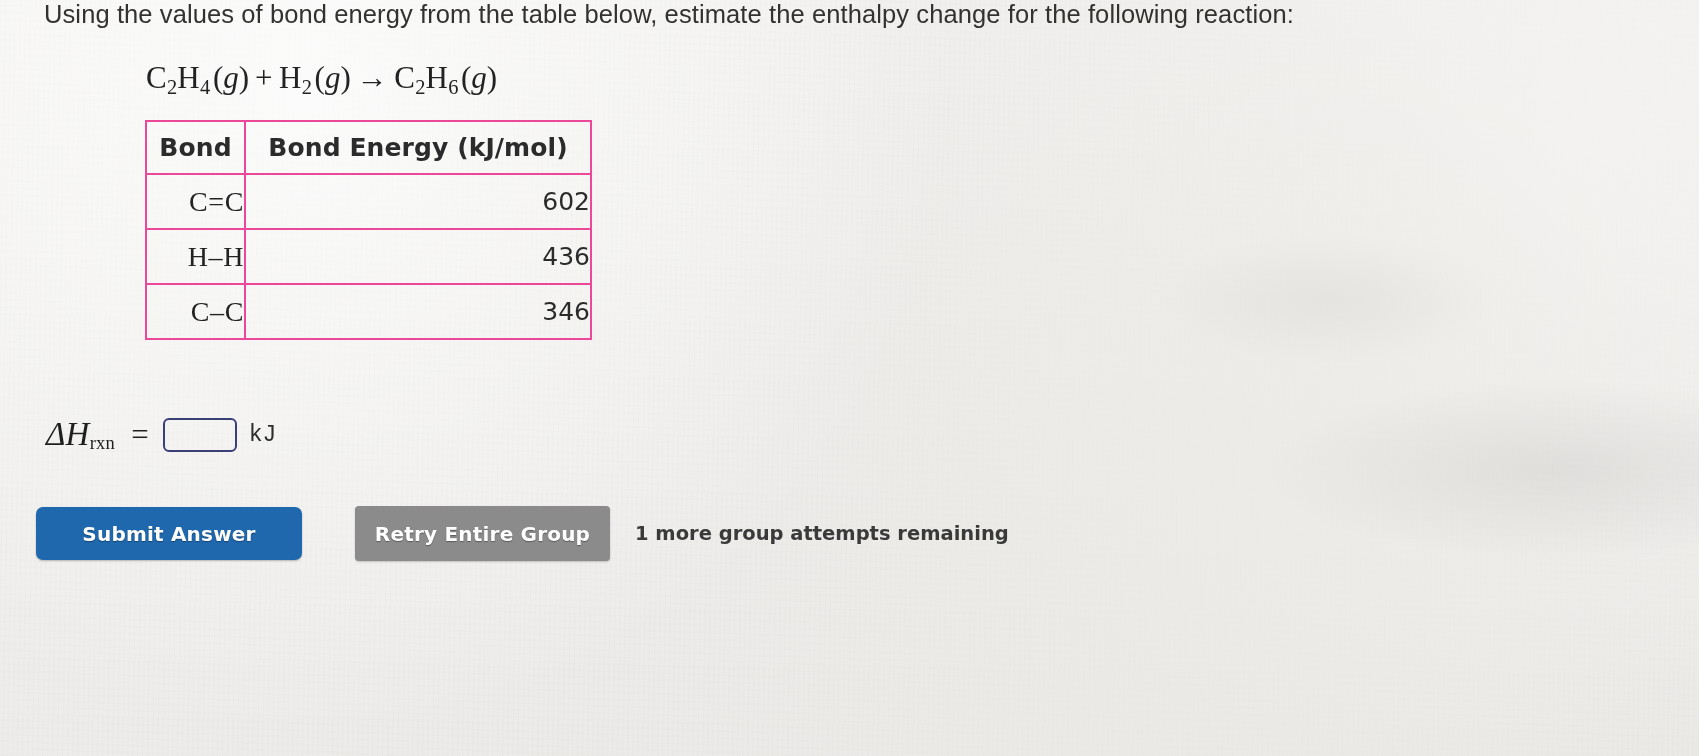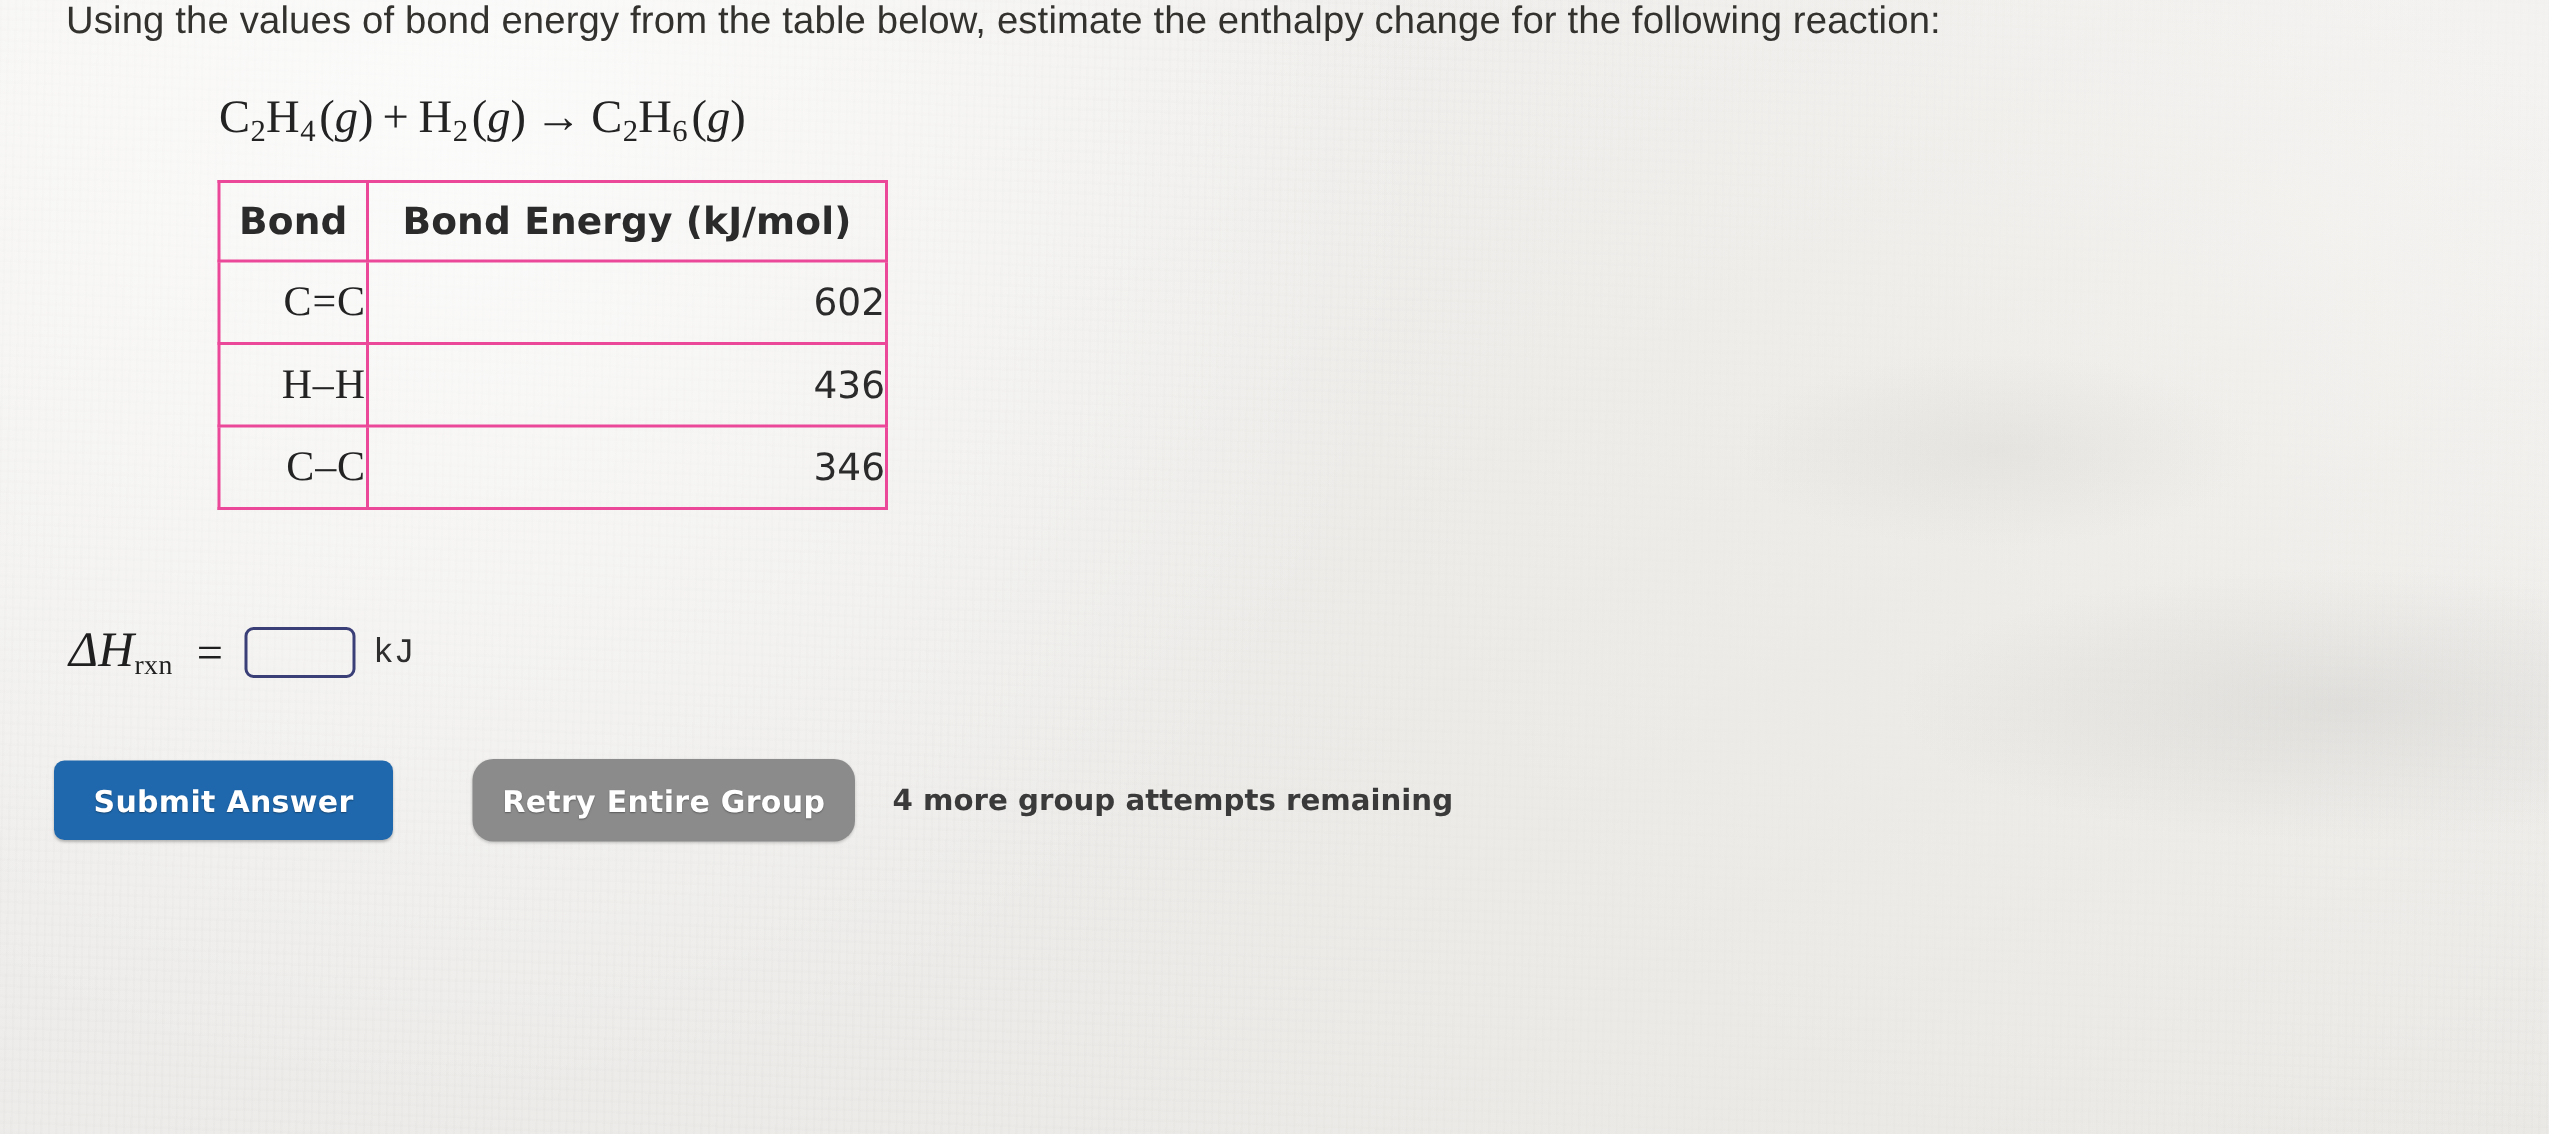"Submit Answer" .btn-submit { width: 226px -> 266px }
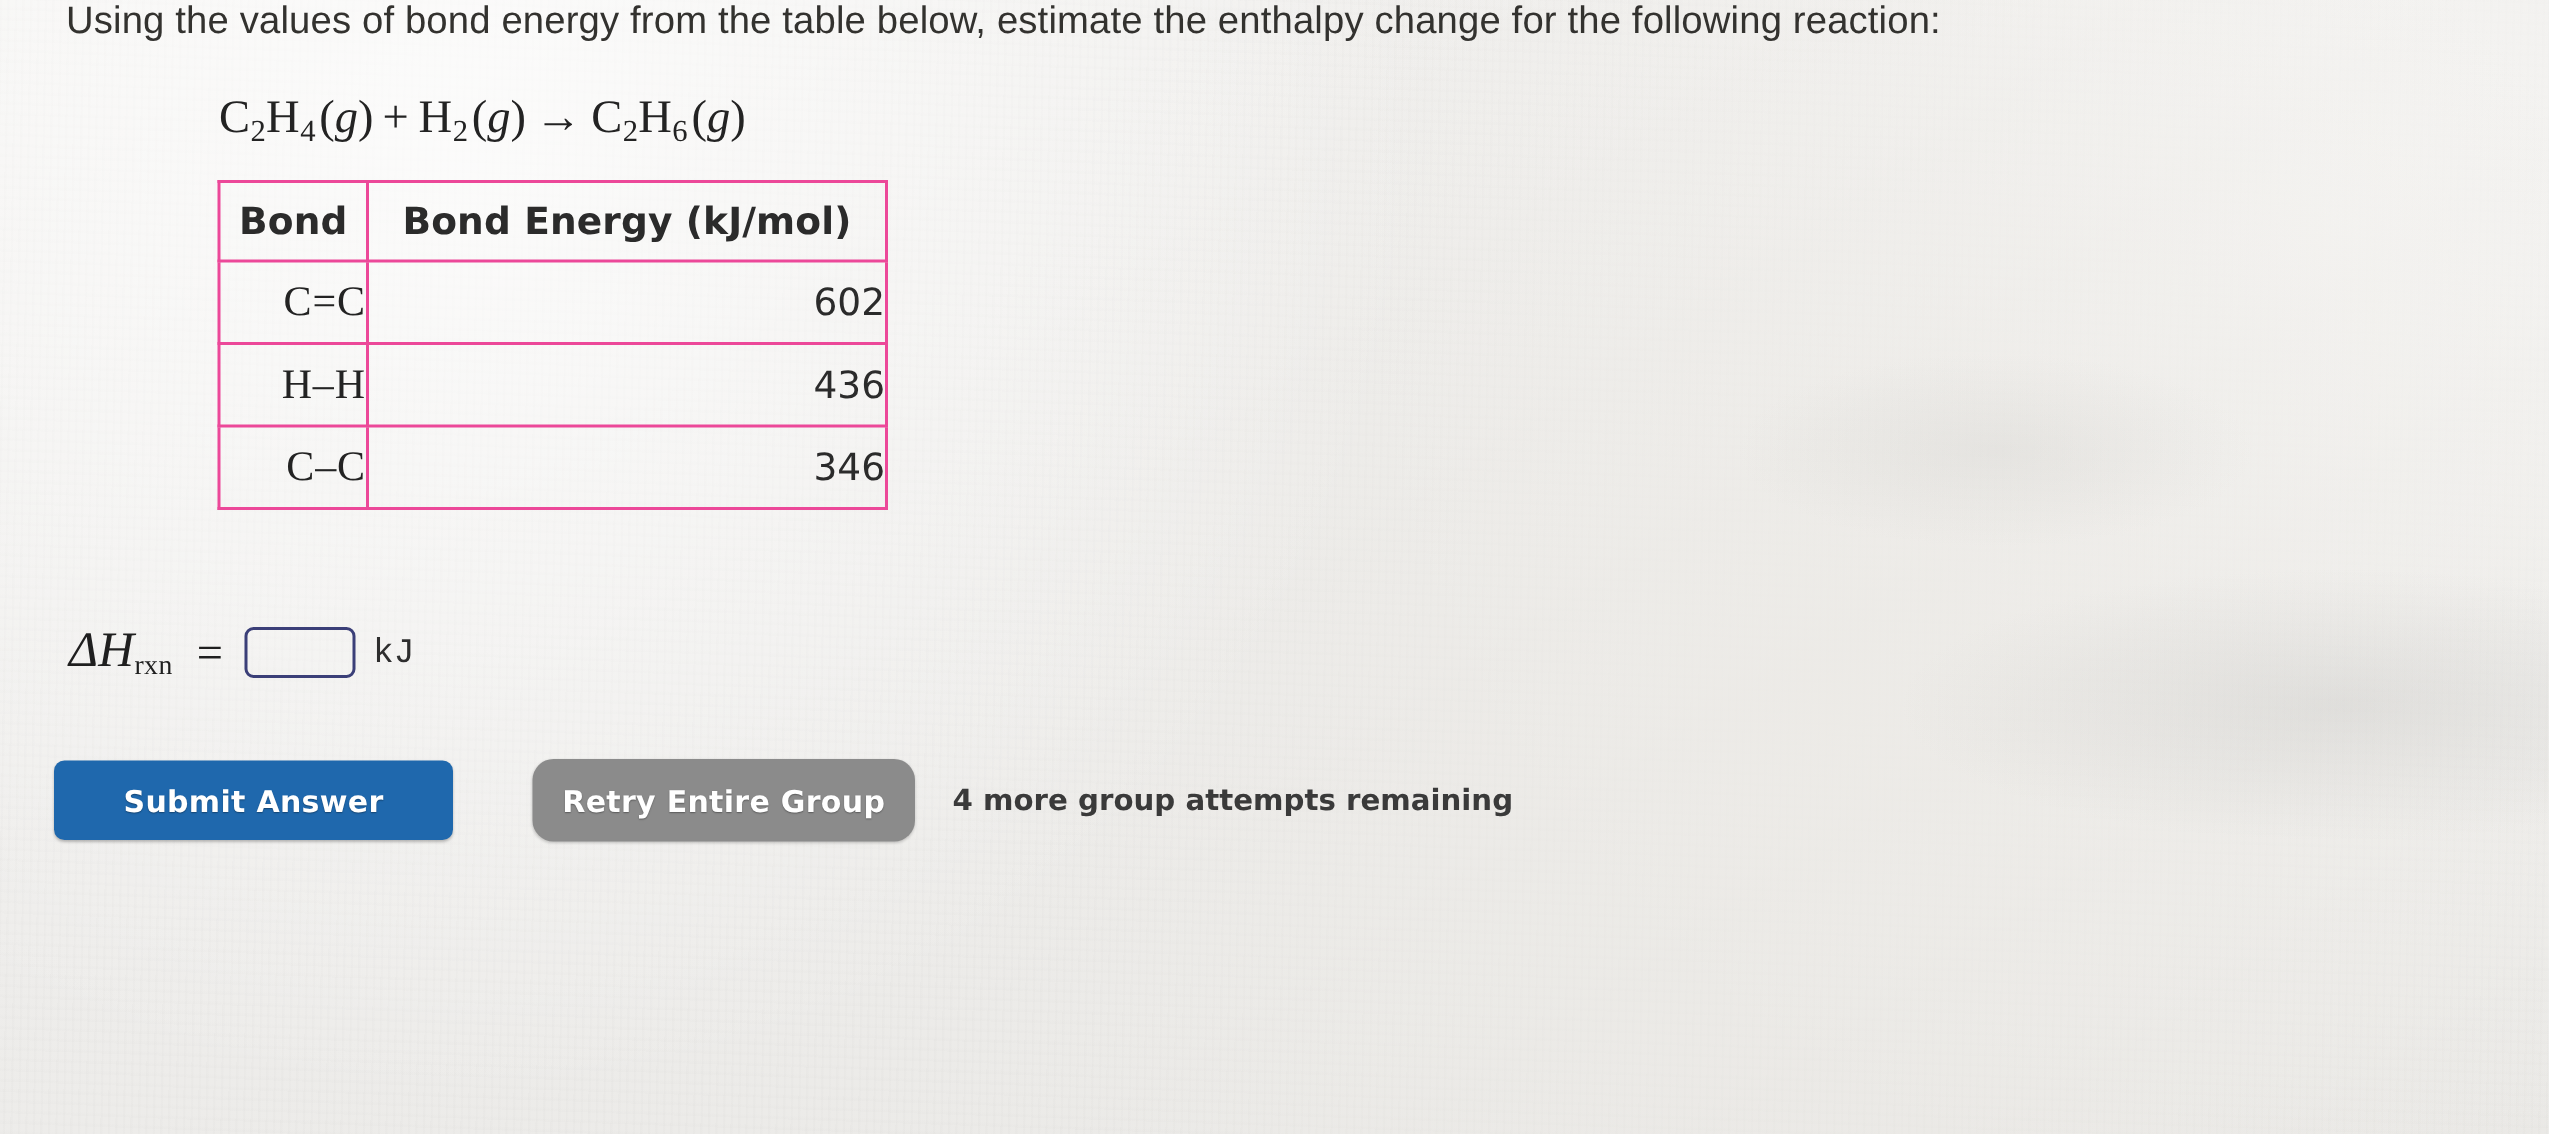"Retry Entire Group" .btn-retry { border-radius: 14px -> 4px }
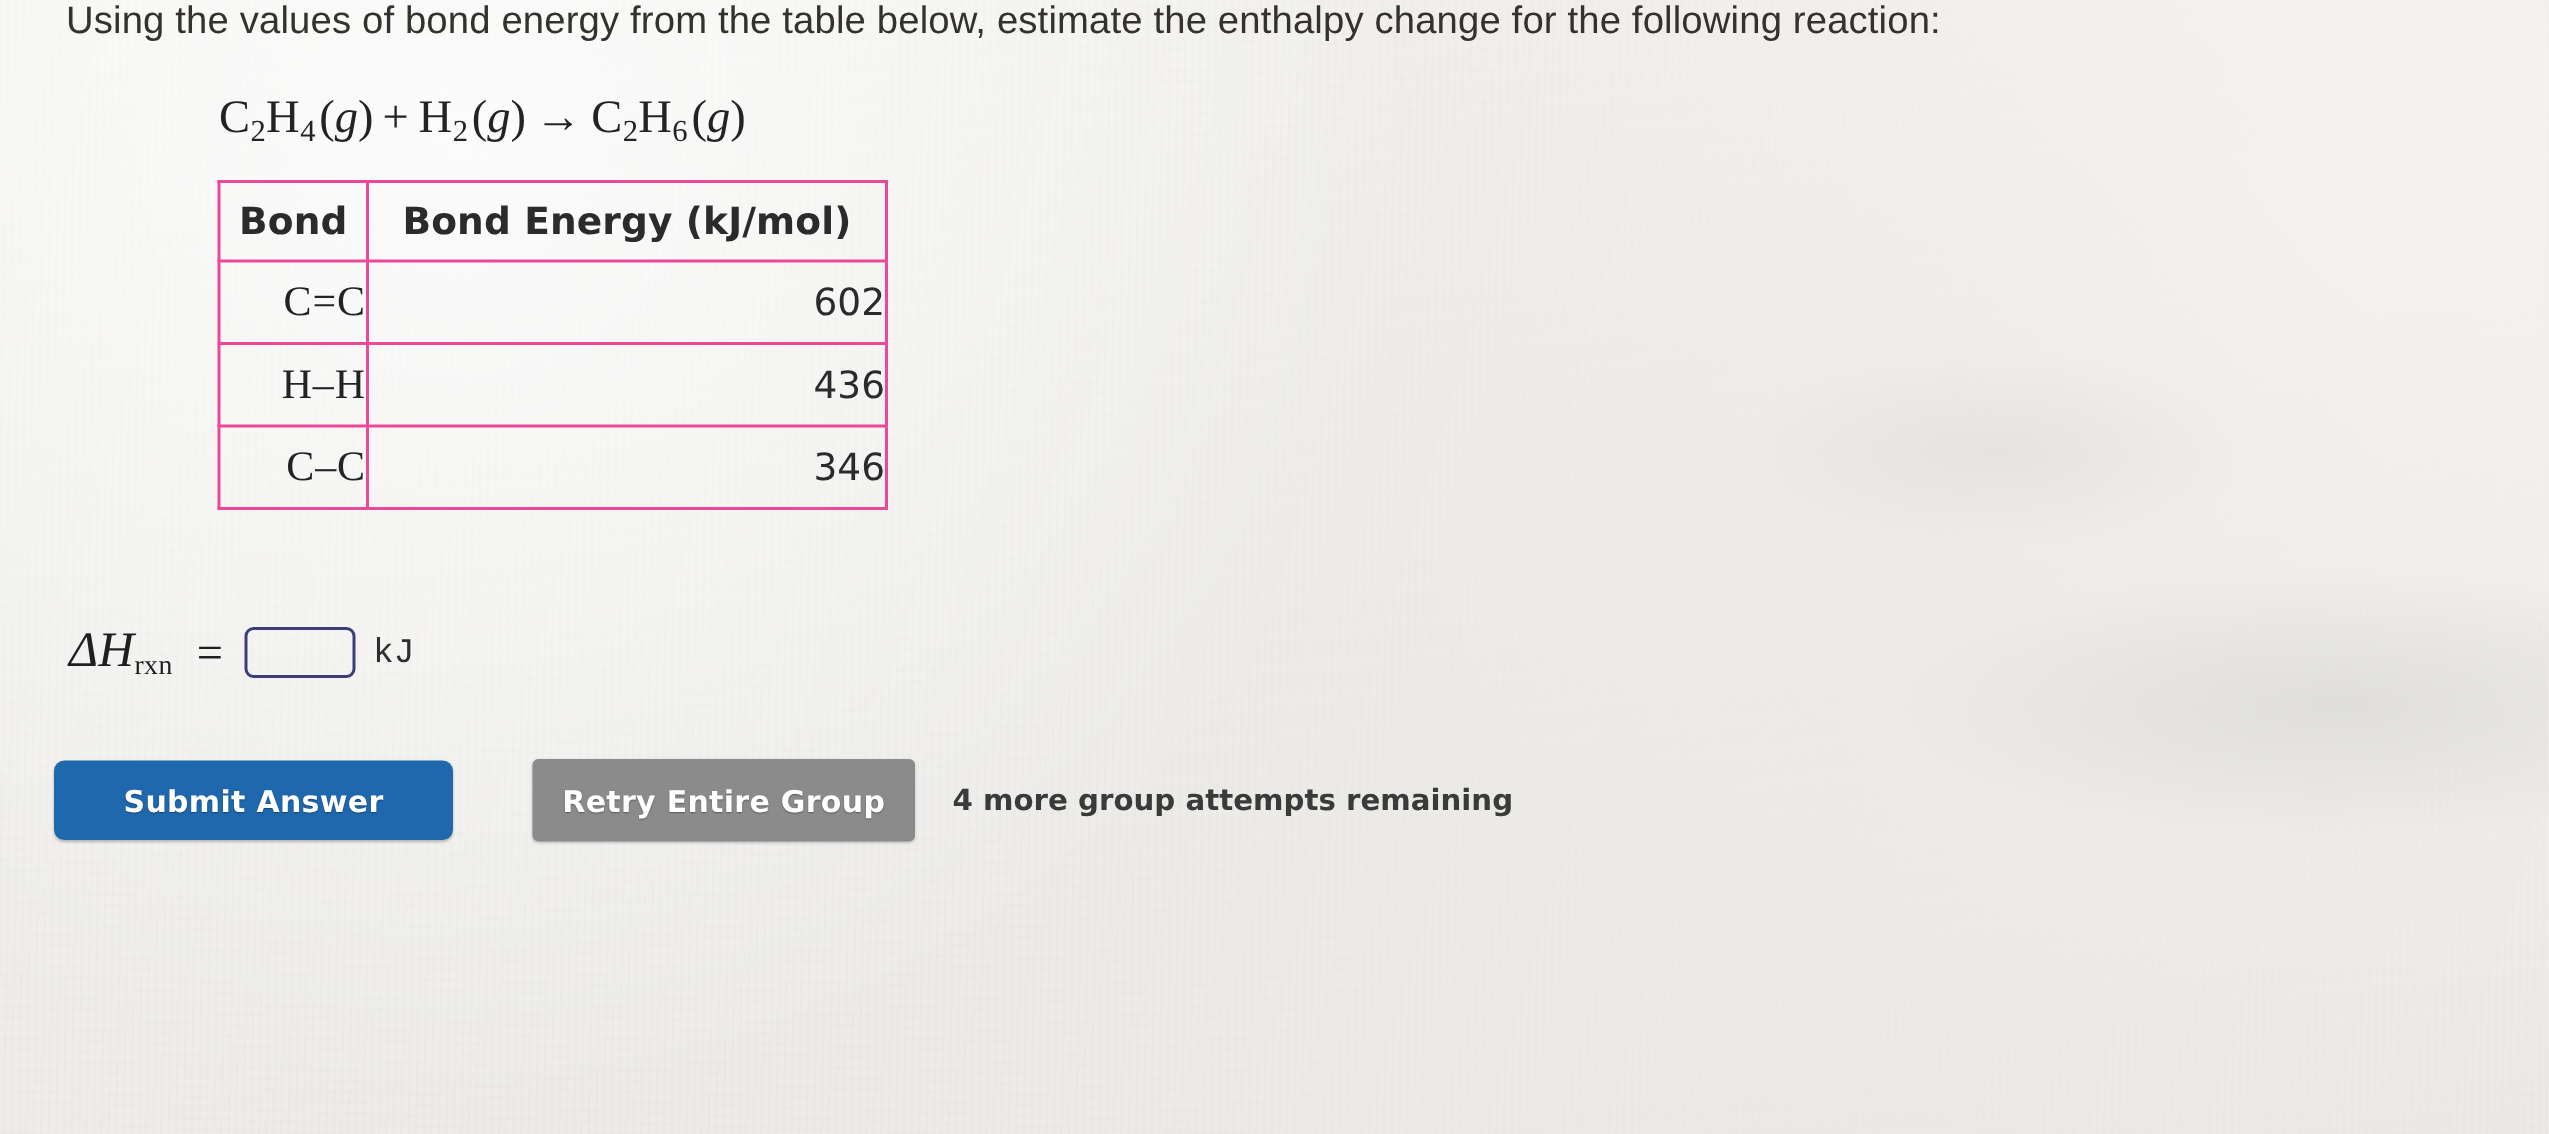"4 more group attempts remaining" span.attempts { text: 4 -> 1 }
